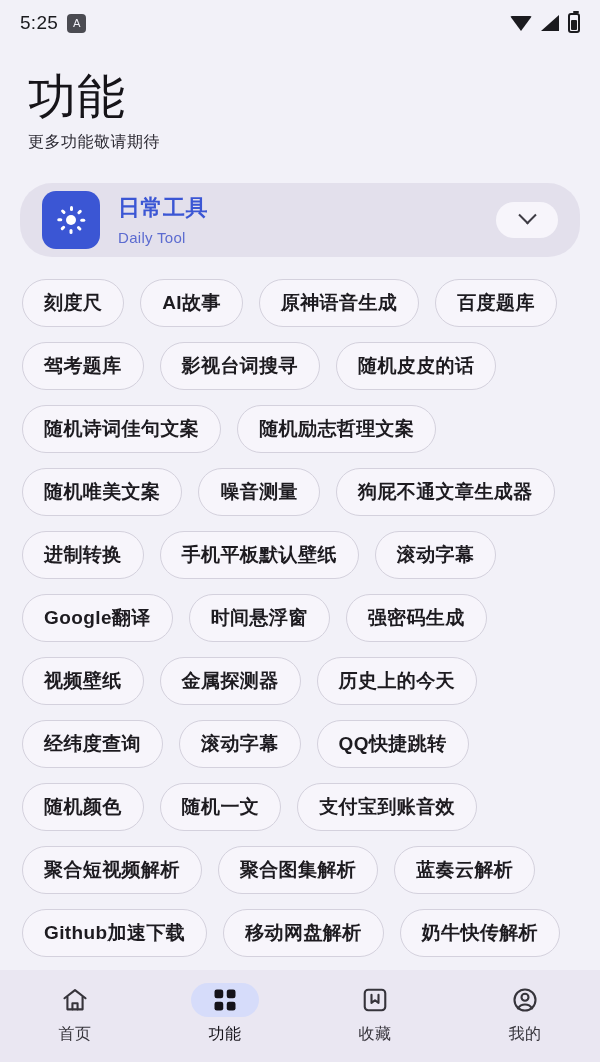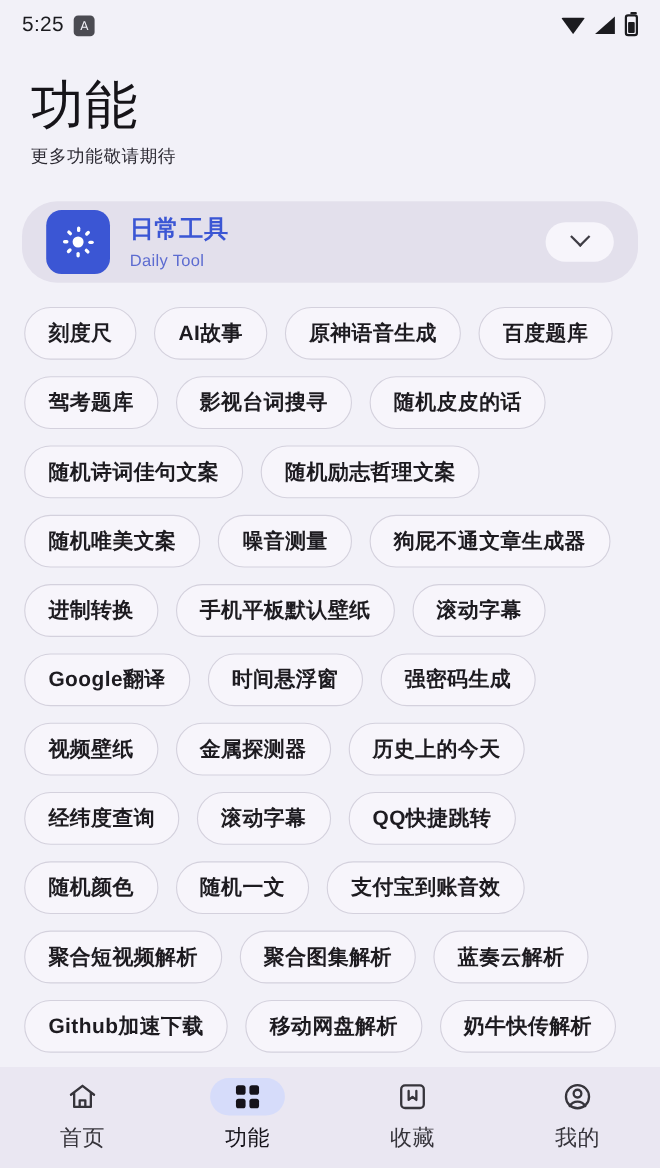"首页" .navlabel { font-size: 20px -> 16px }
